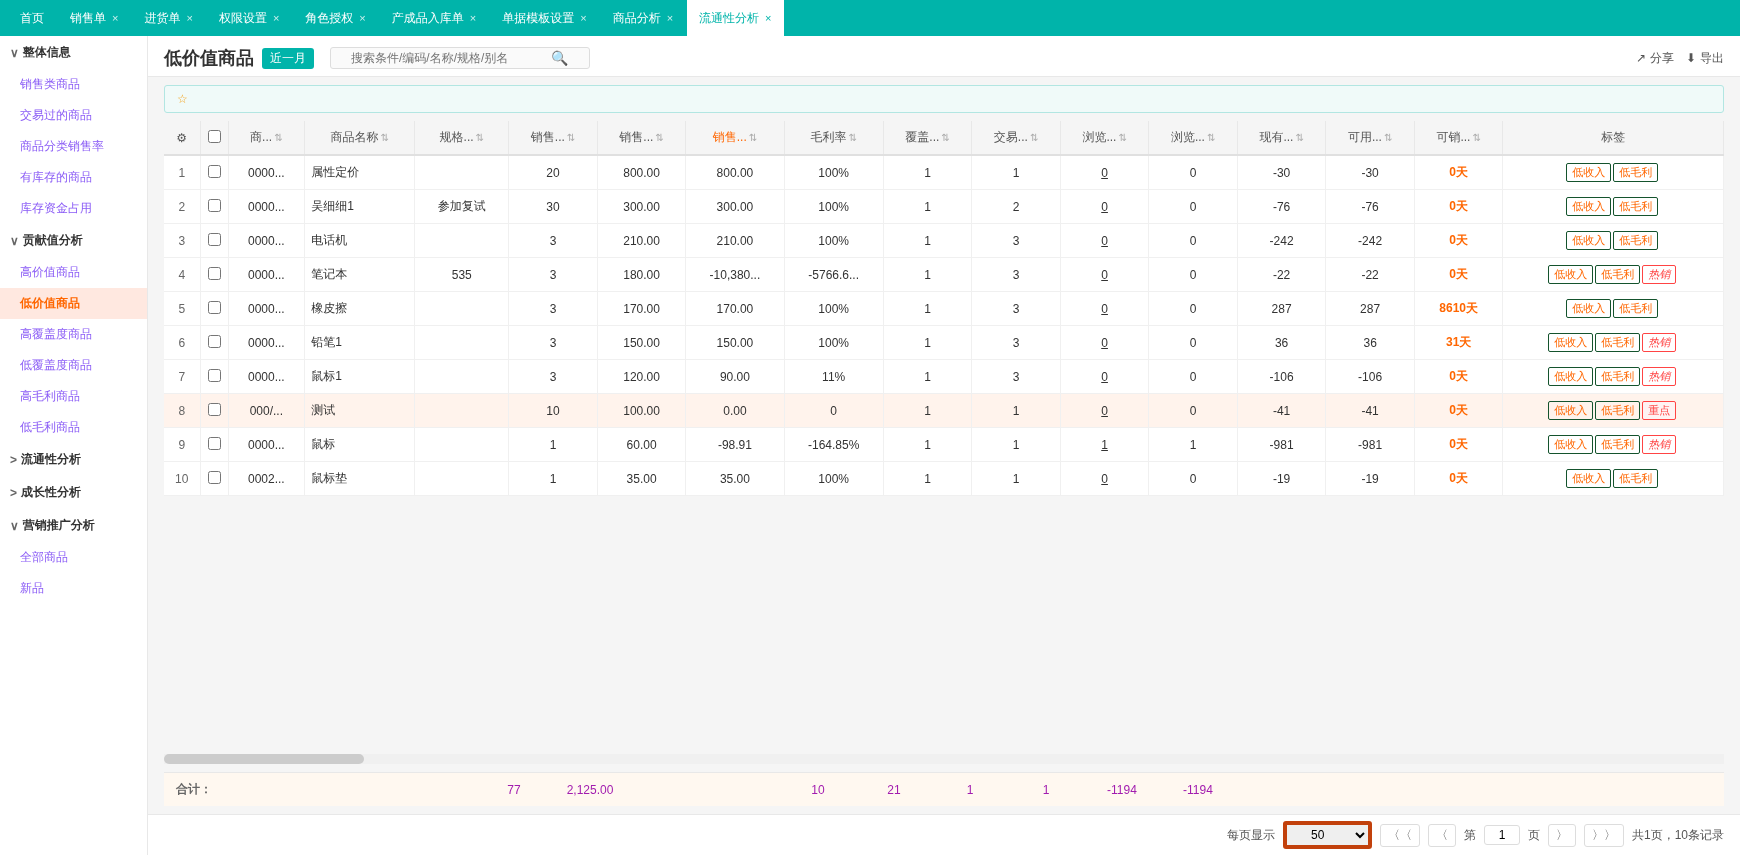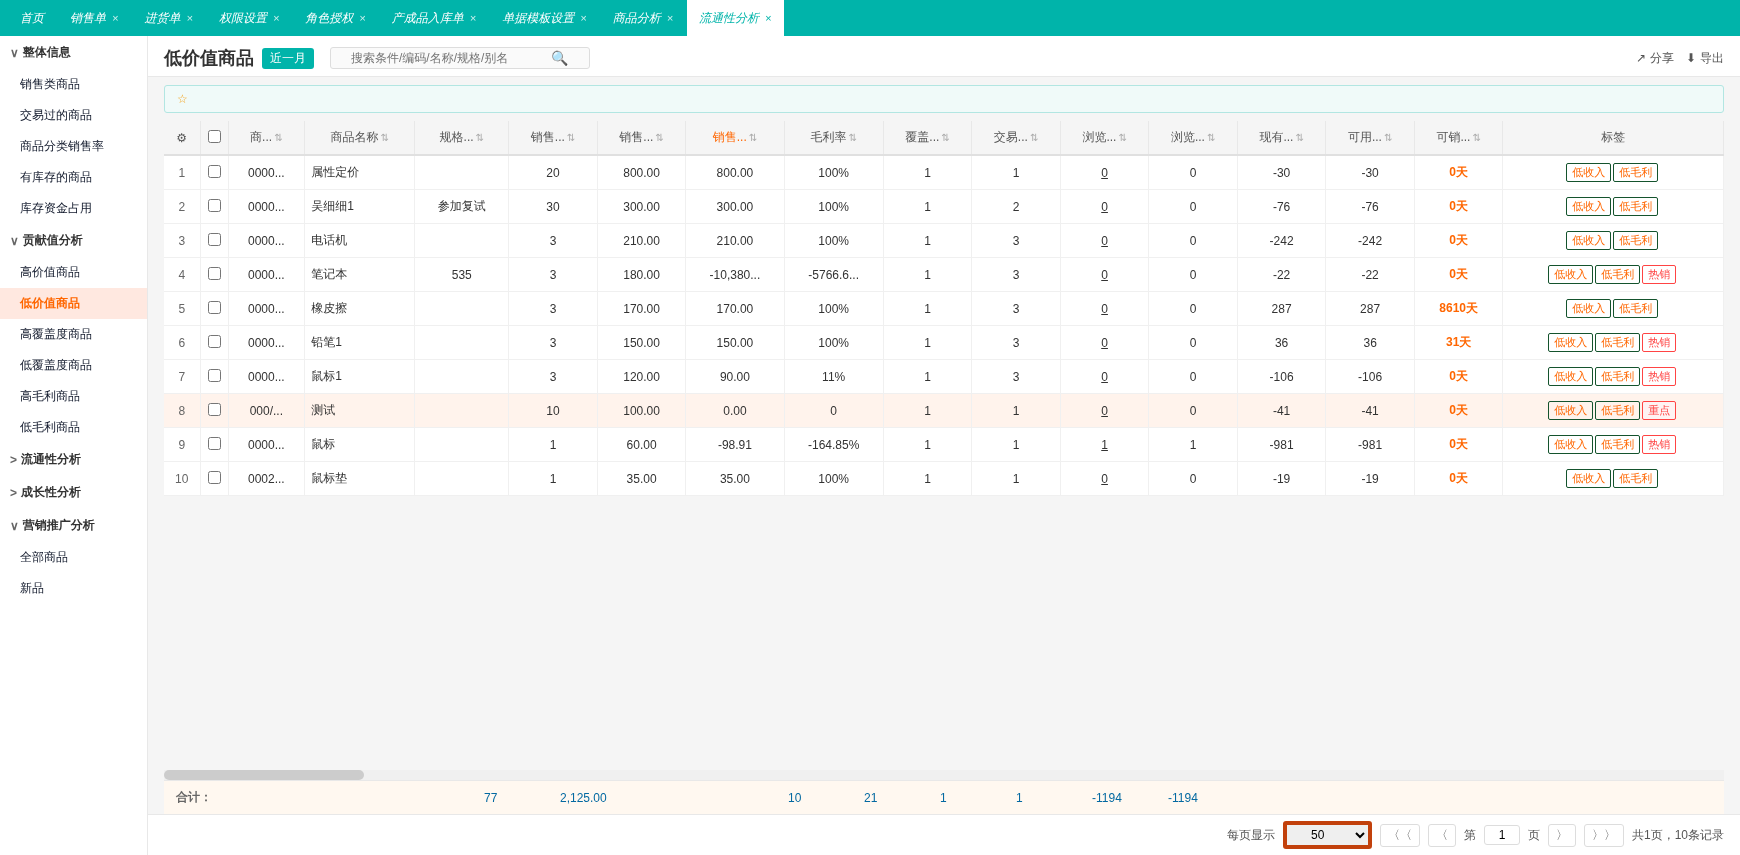"首页" .nav-item { font-style: italic -> none }
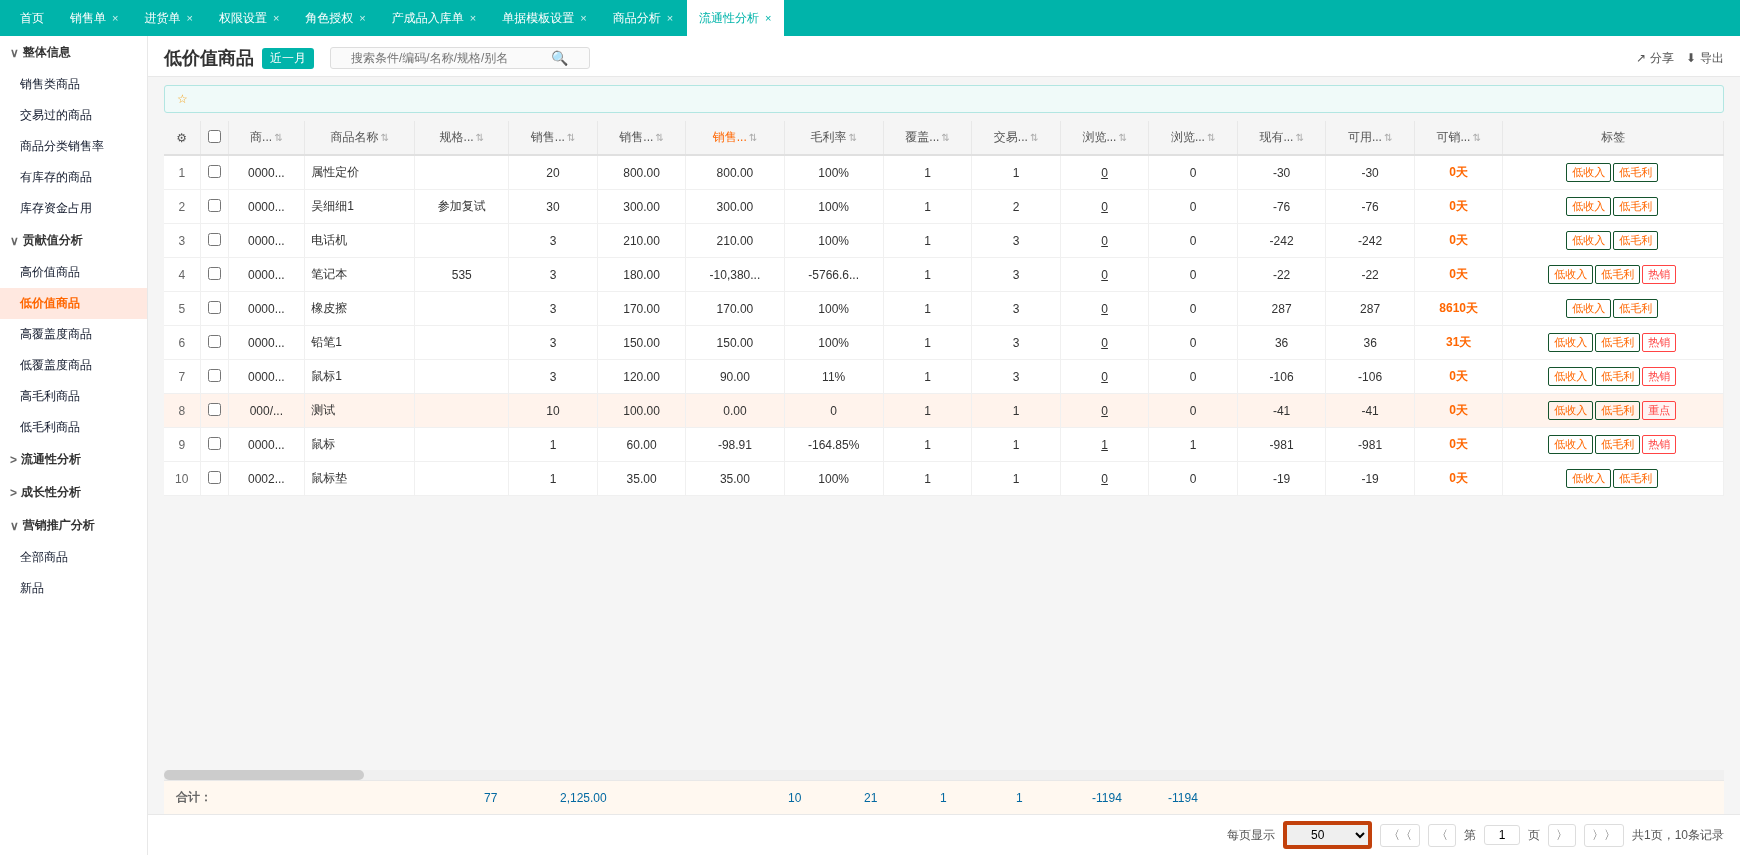"销售类商品" .sidebar-item { color: #0f172a -> #8b5cf6 }
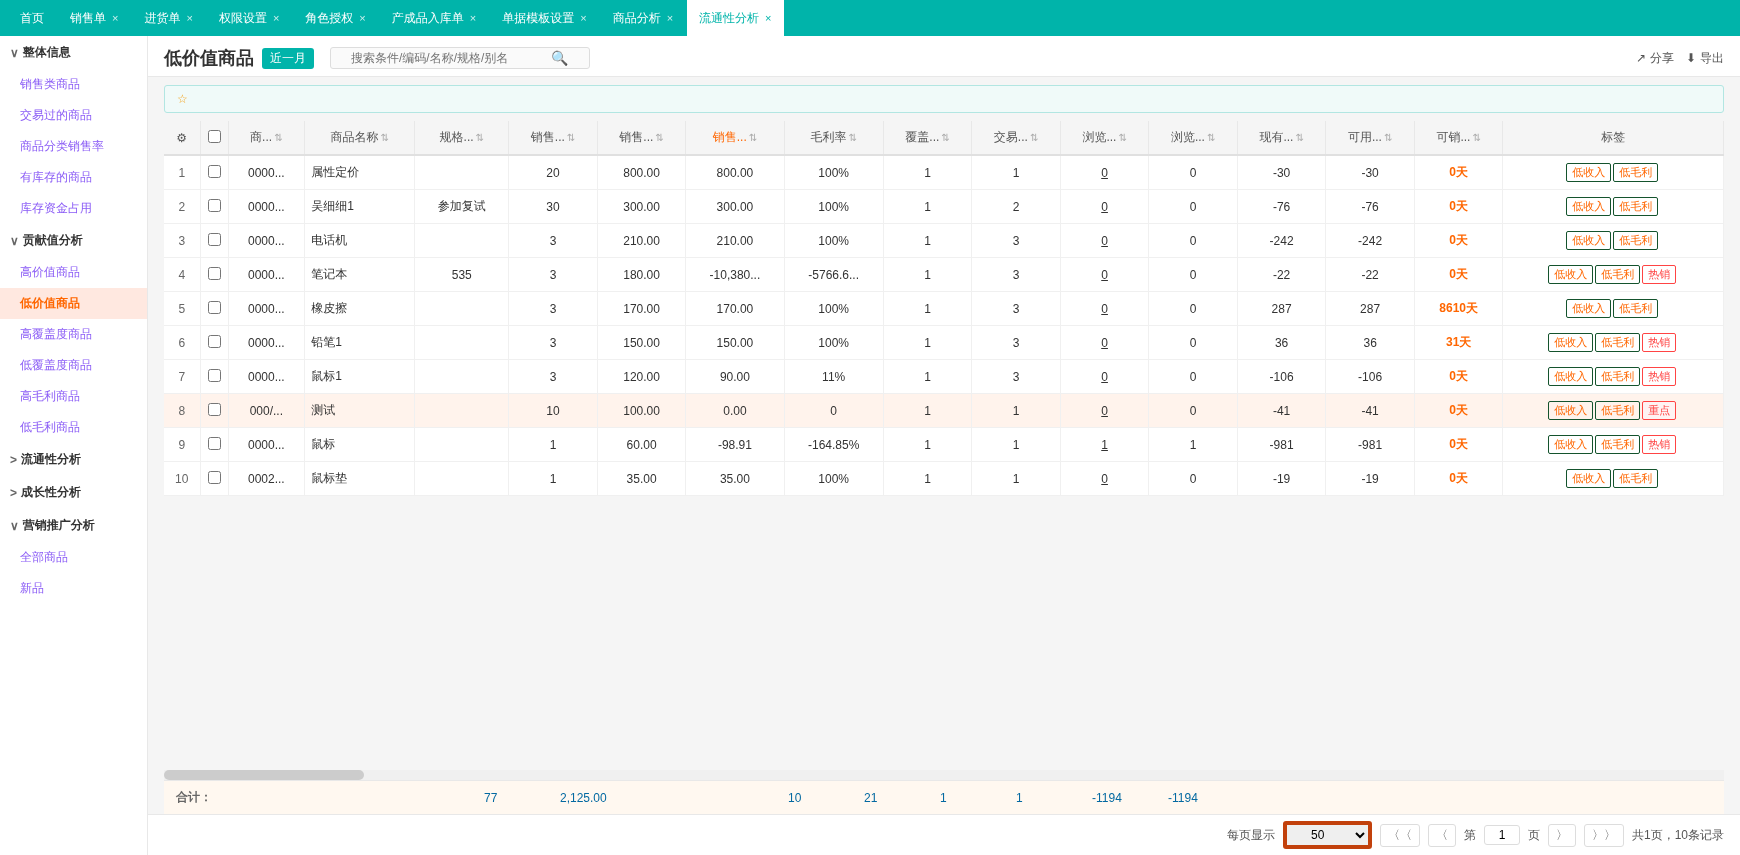"热销" .tag-hot { font-style: none -> italic }
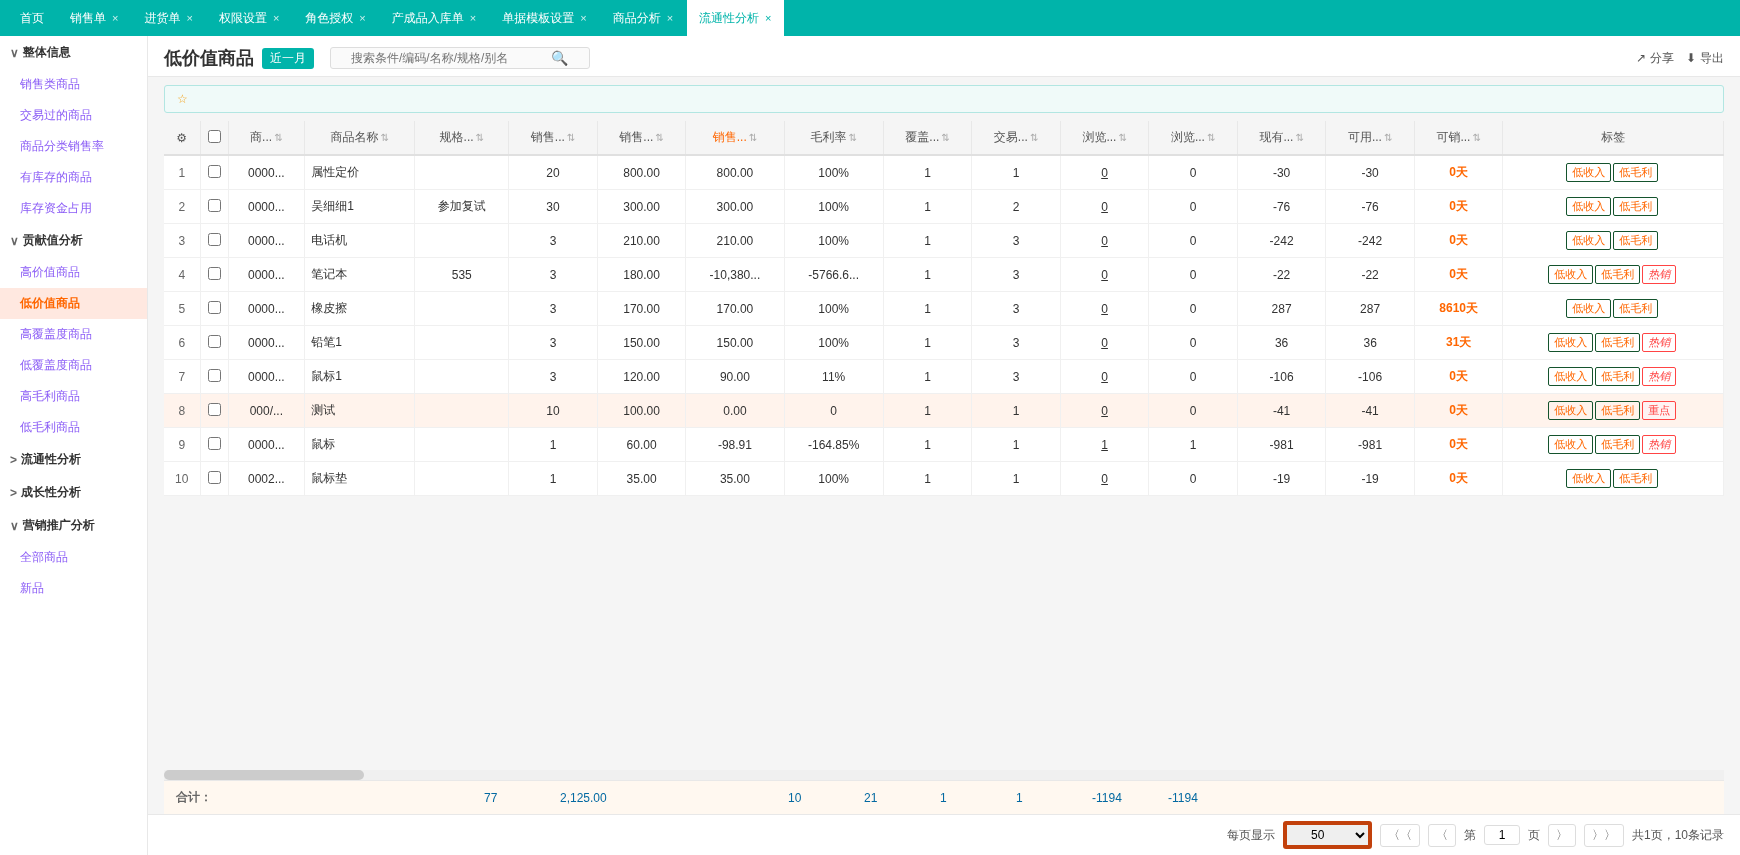"合计：" .table-footer { margin: 0 16px -> 8px 16px }
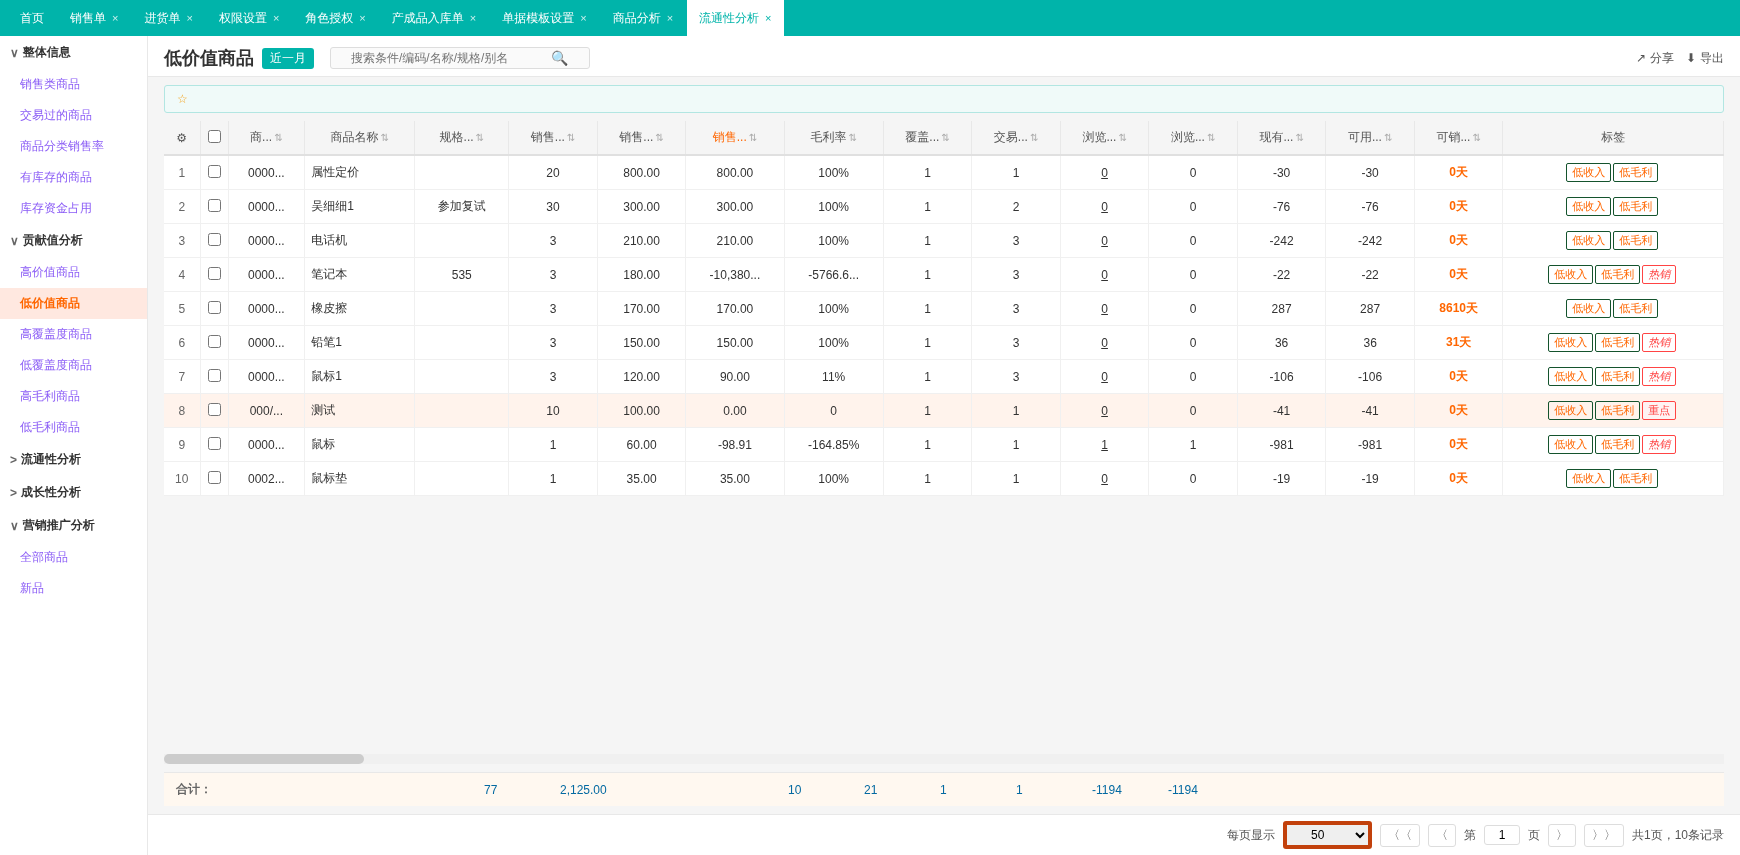"77" .footer-cell { color: #0369a1 -> #a21caf; text-align: left -> center }
